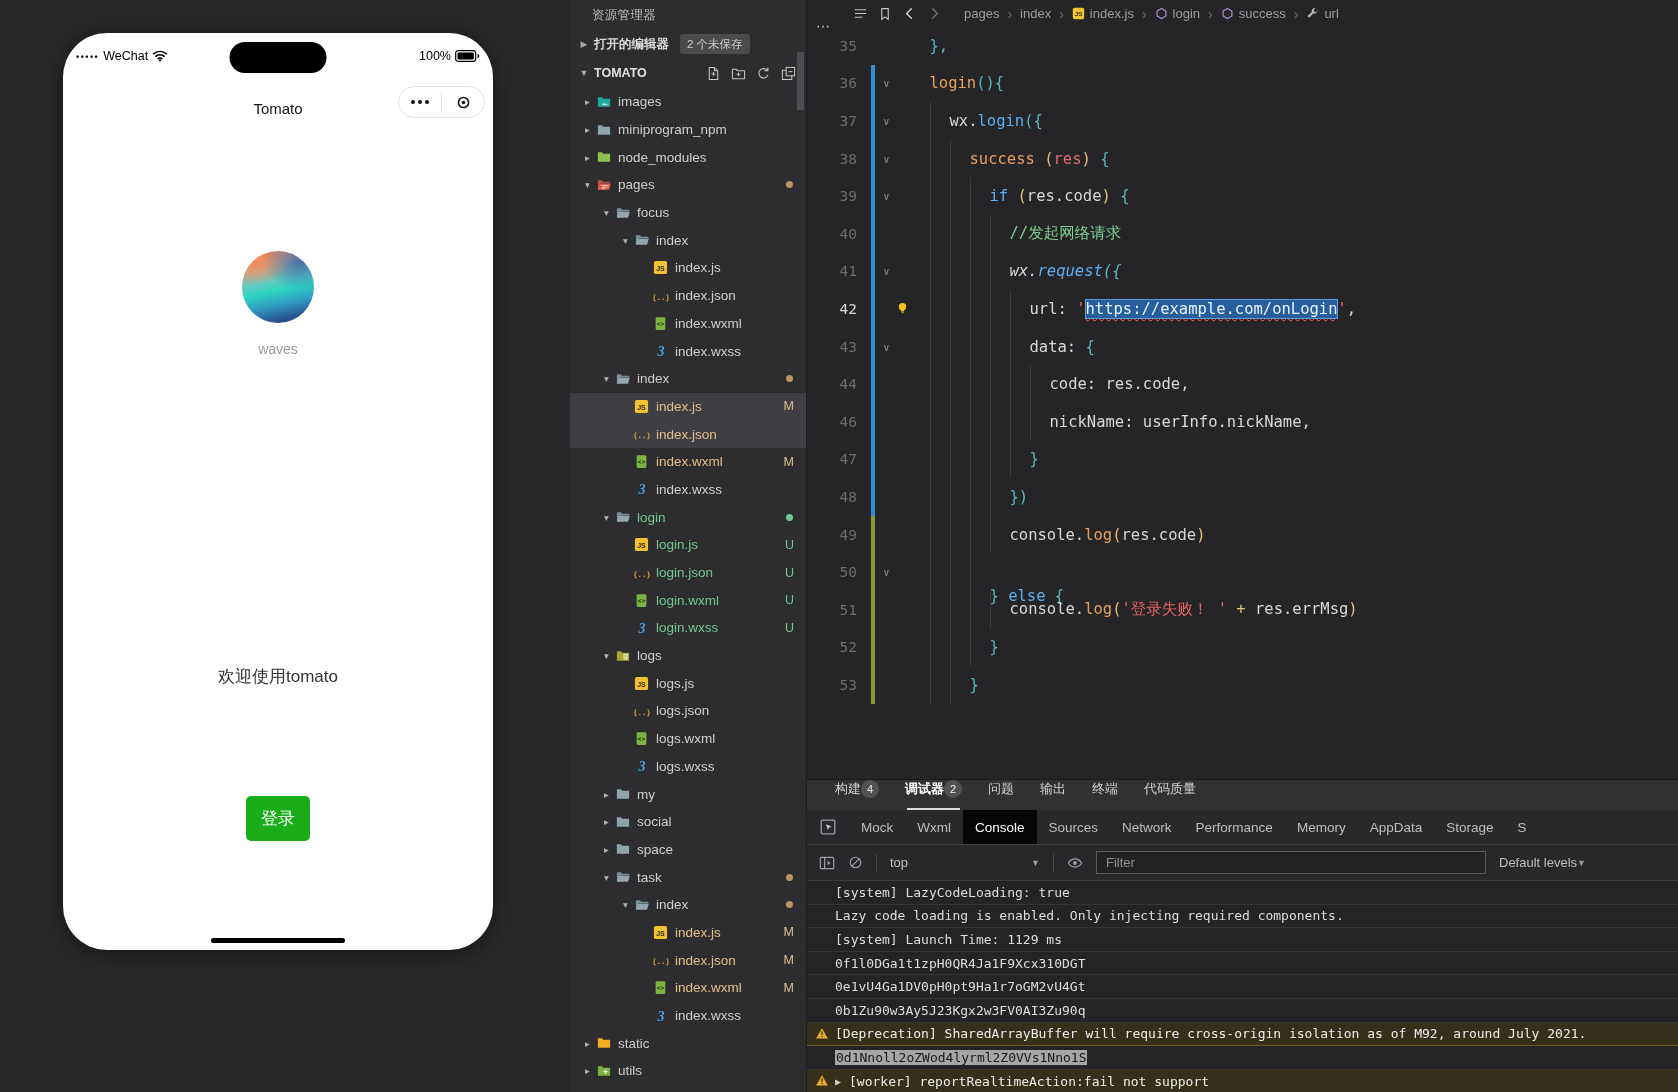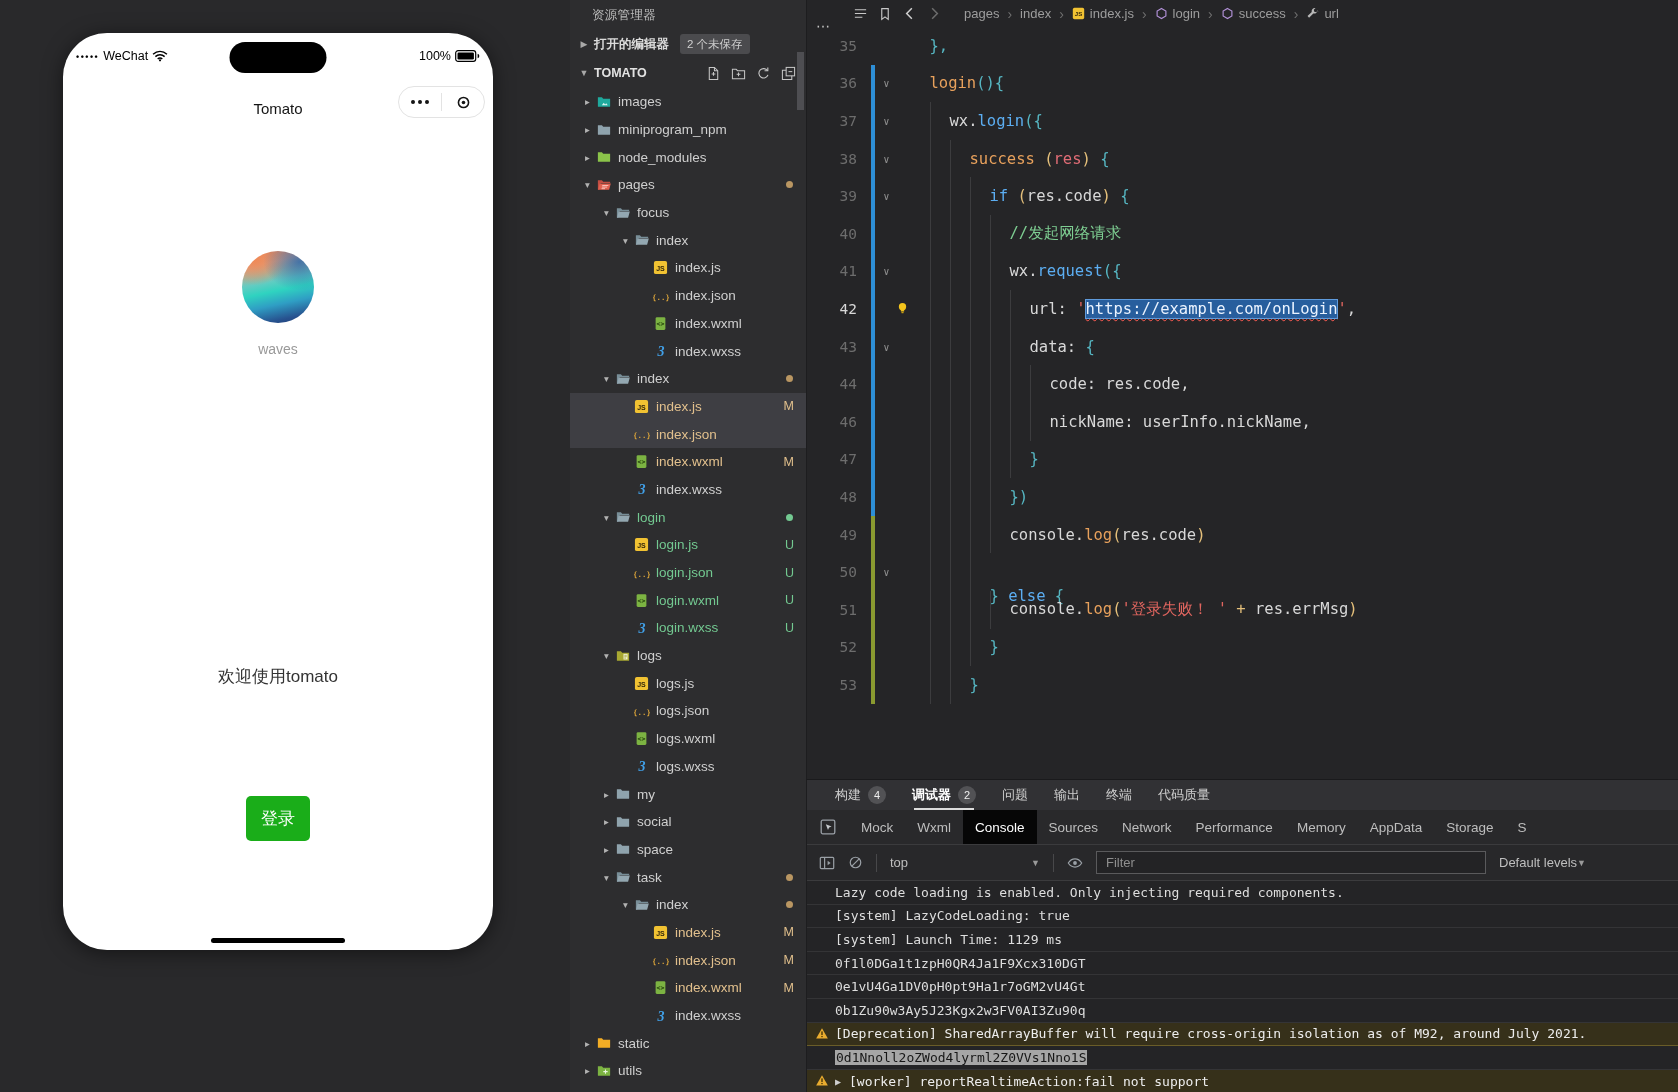"wx.request({" span.ltx { font-style: none -> italic }
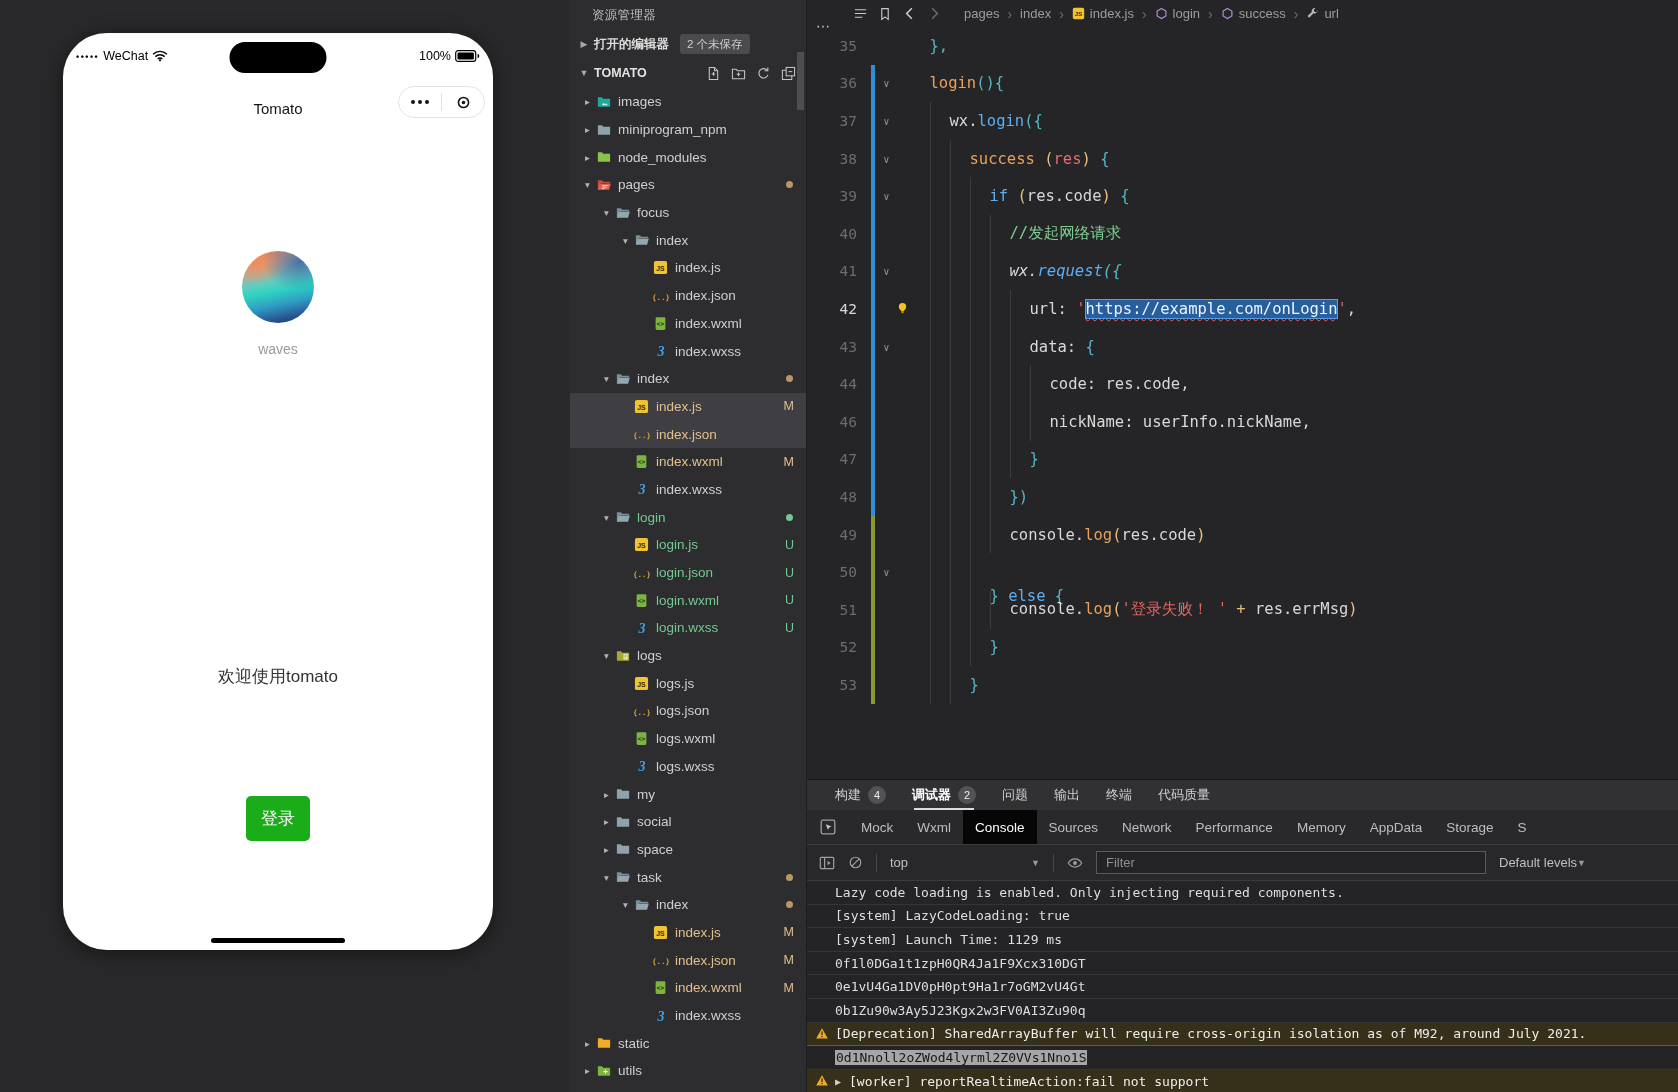"构建" .t1 { align-items: center -> none; gap: 7px -> 0 }
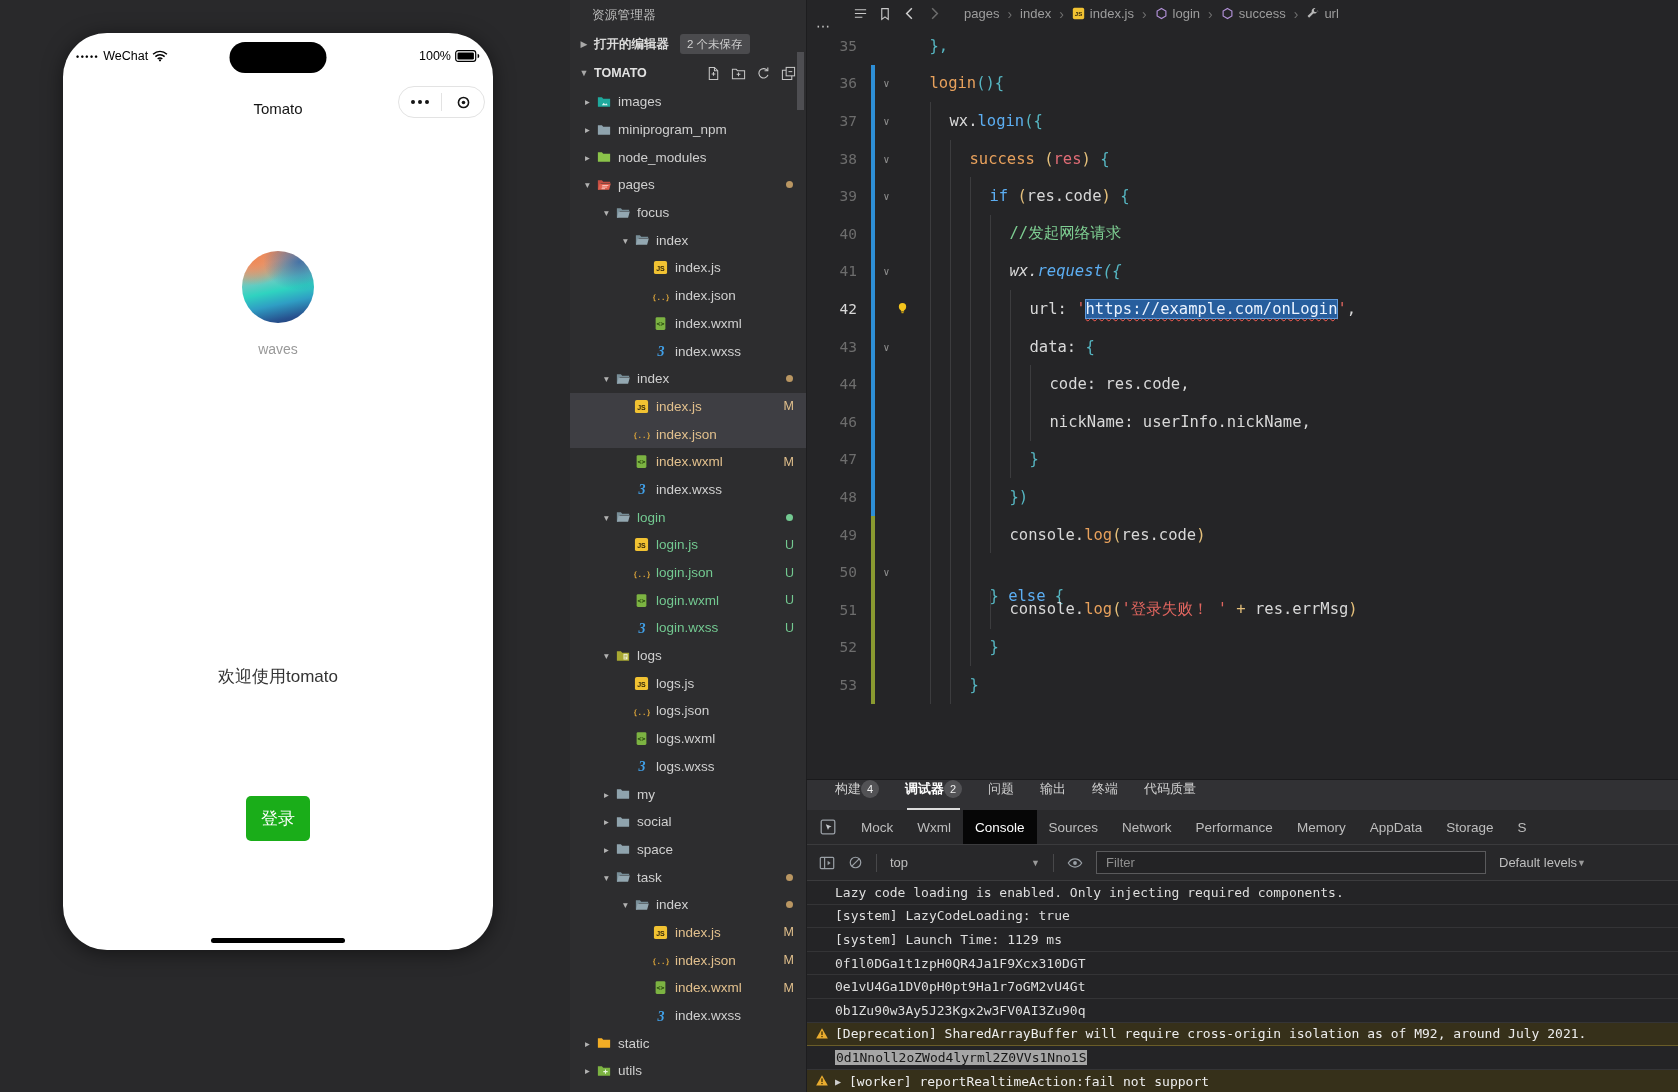"Lazy code loading is enabled." div.crow { order: before "[system] LazyCodeLoading: true" -> after "[system] LazyCodeLoading: true" }
